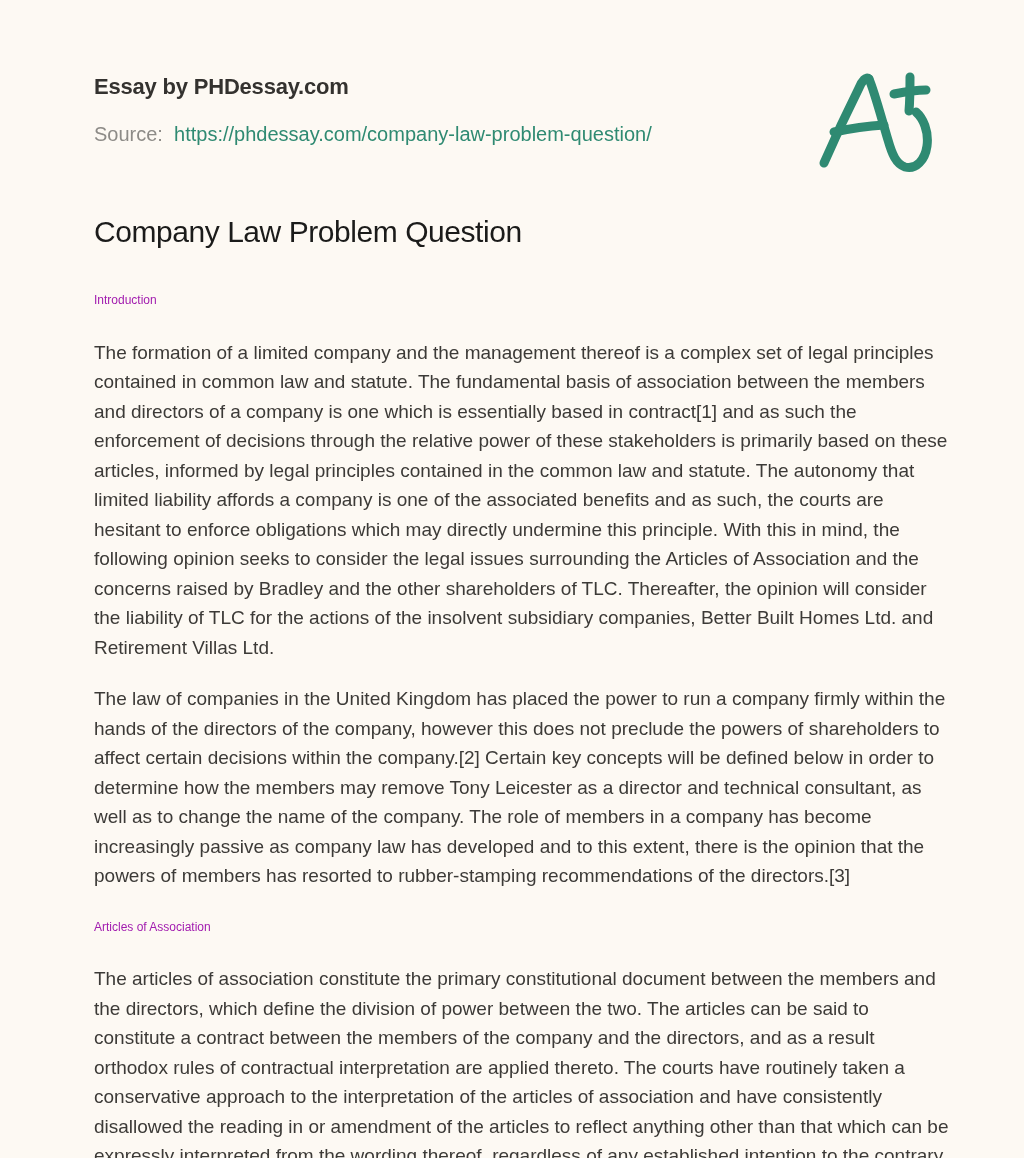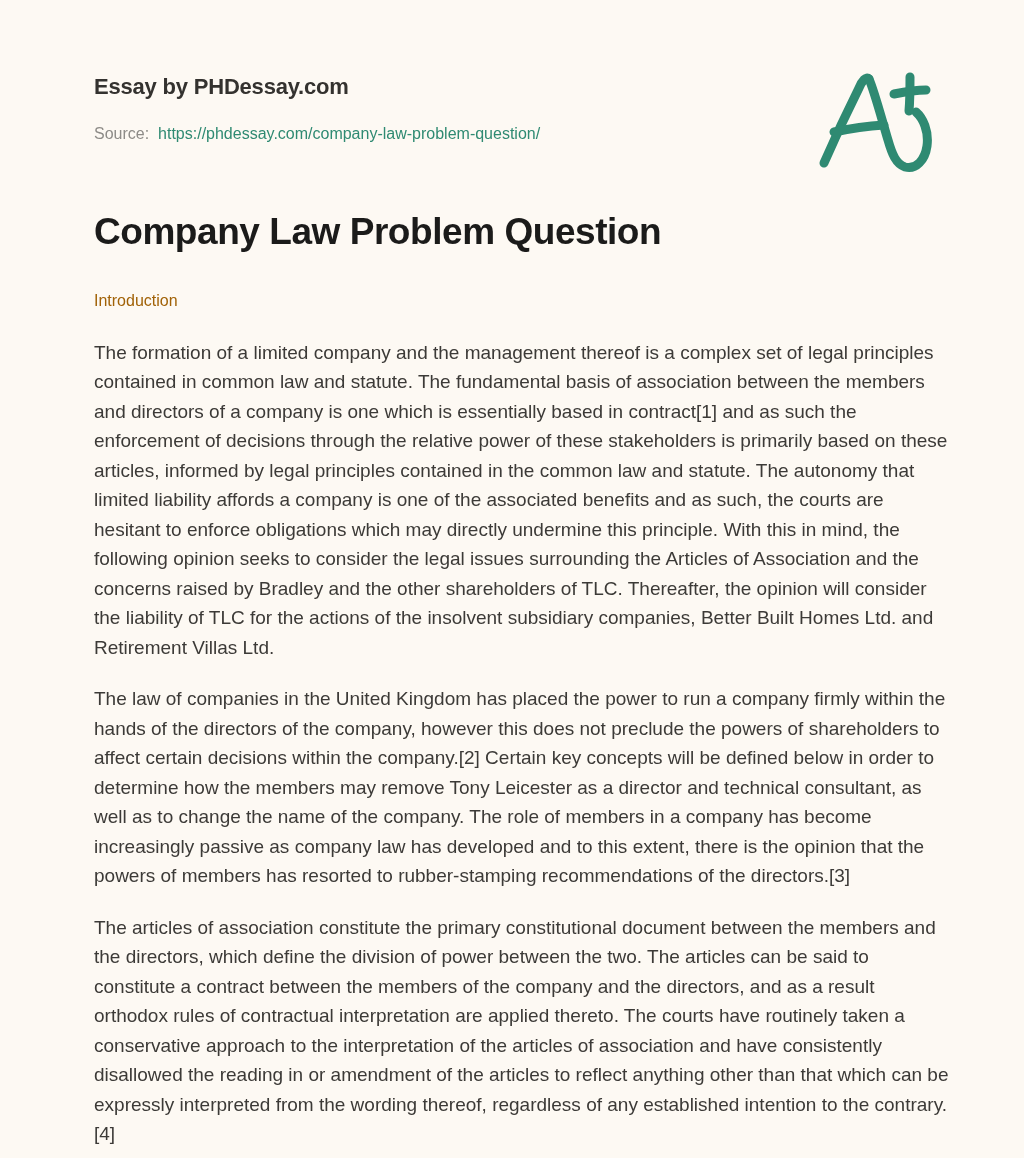"Source:" .source-line { font-size: 16px -> 20px }
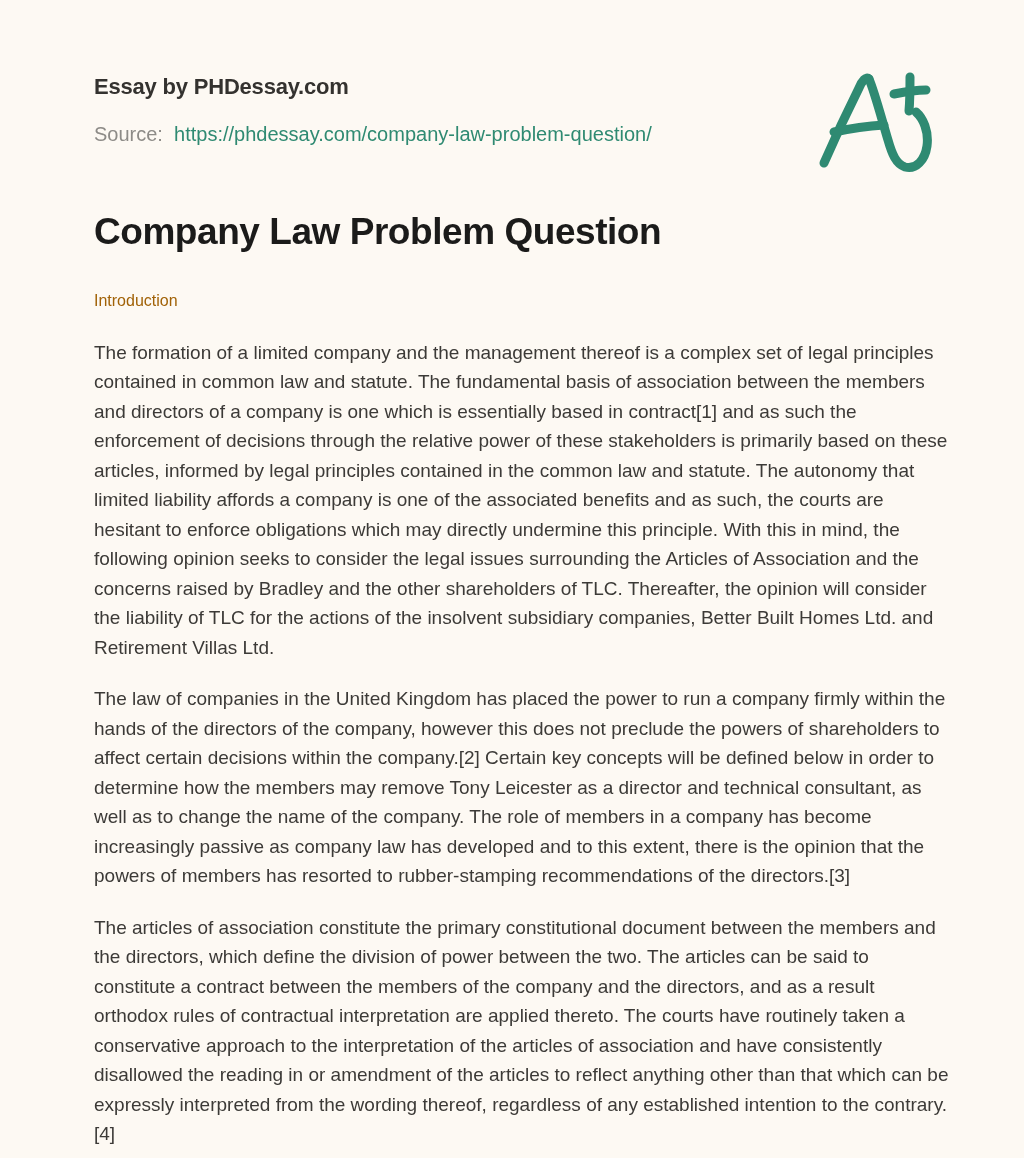"Company Law Problem Question" .article-title { font-size: 37px -> 30px; font-weight: bold -> normal }
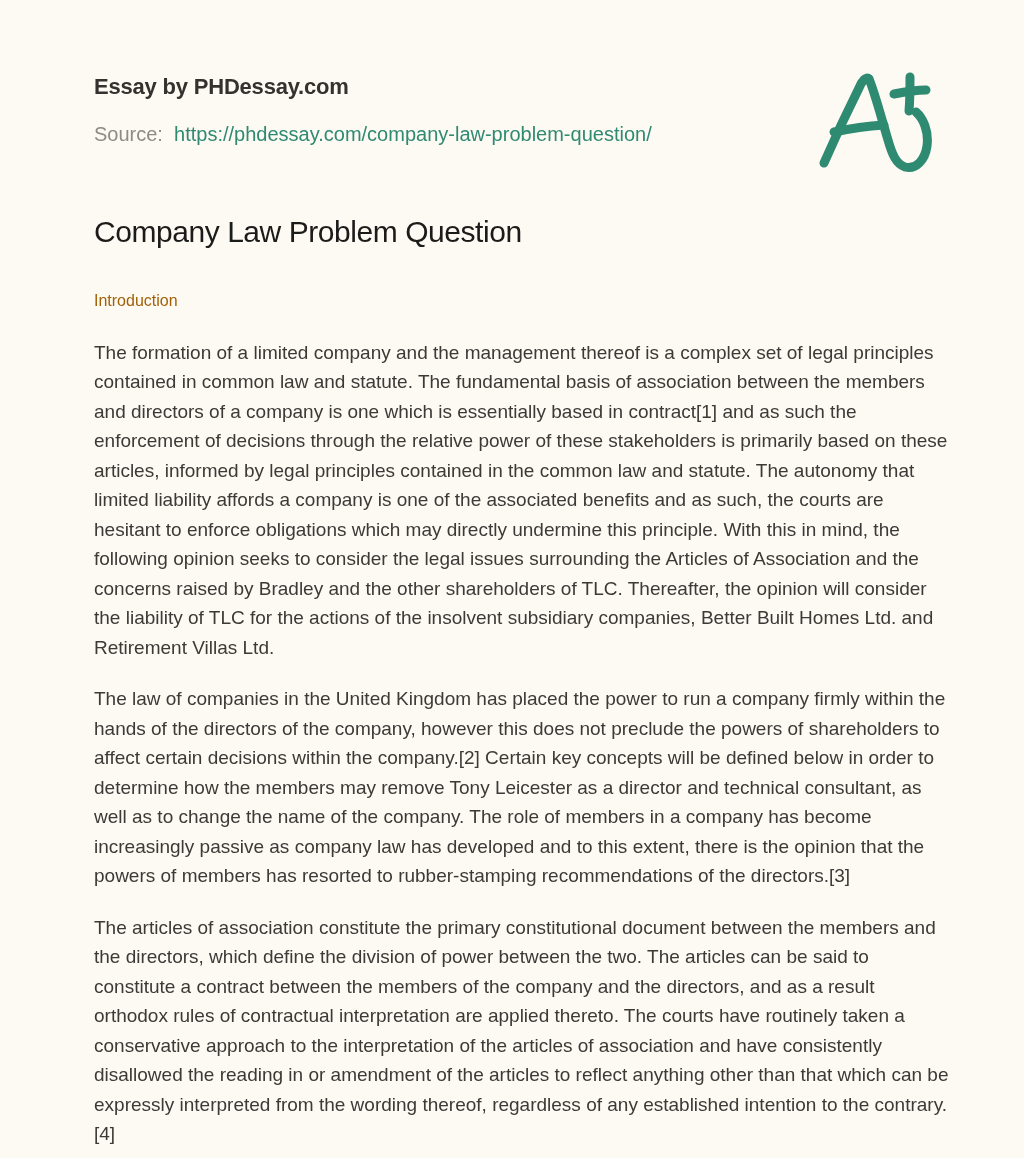"Introduction" .section-heading { color: #a16207 -> #a21caf; font-size: 16px -> 12px }
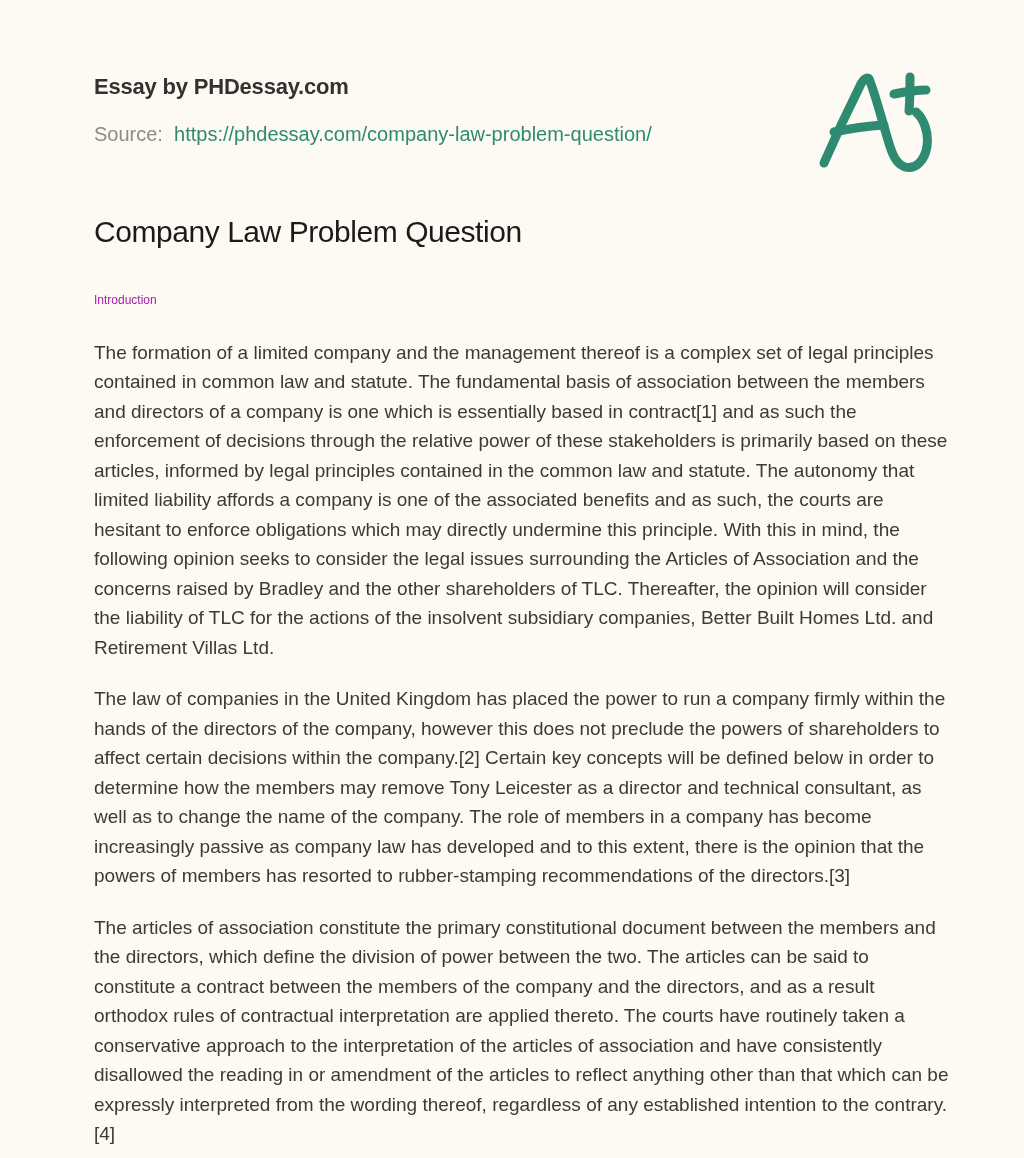"Articles of Association" div.section-heading { html: none -> <div>Articles of Association</div> }
